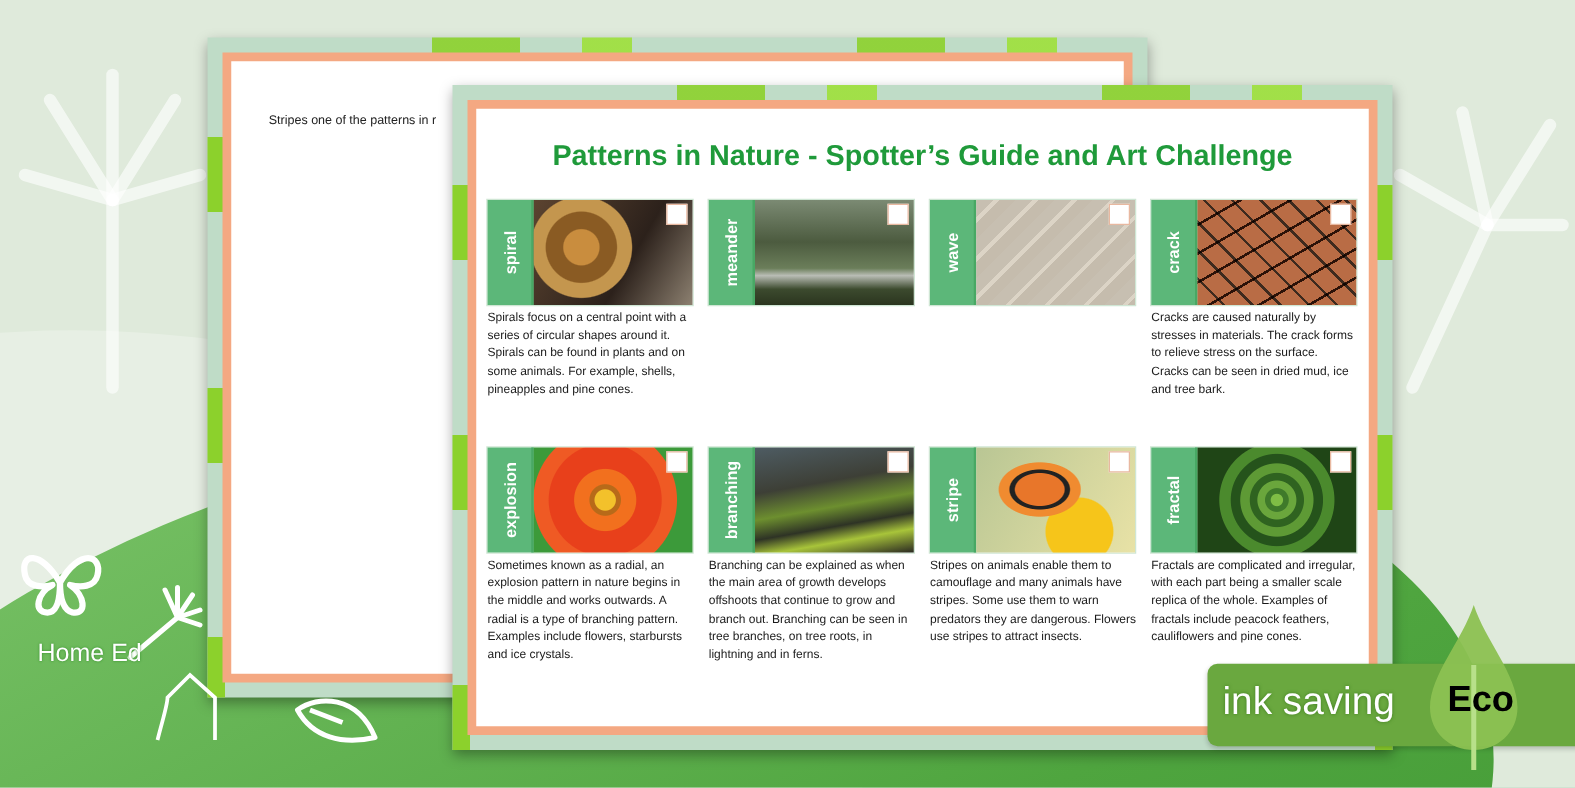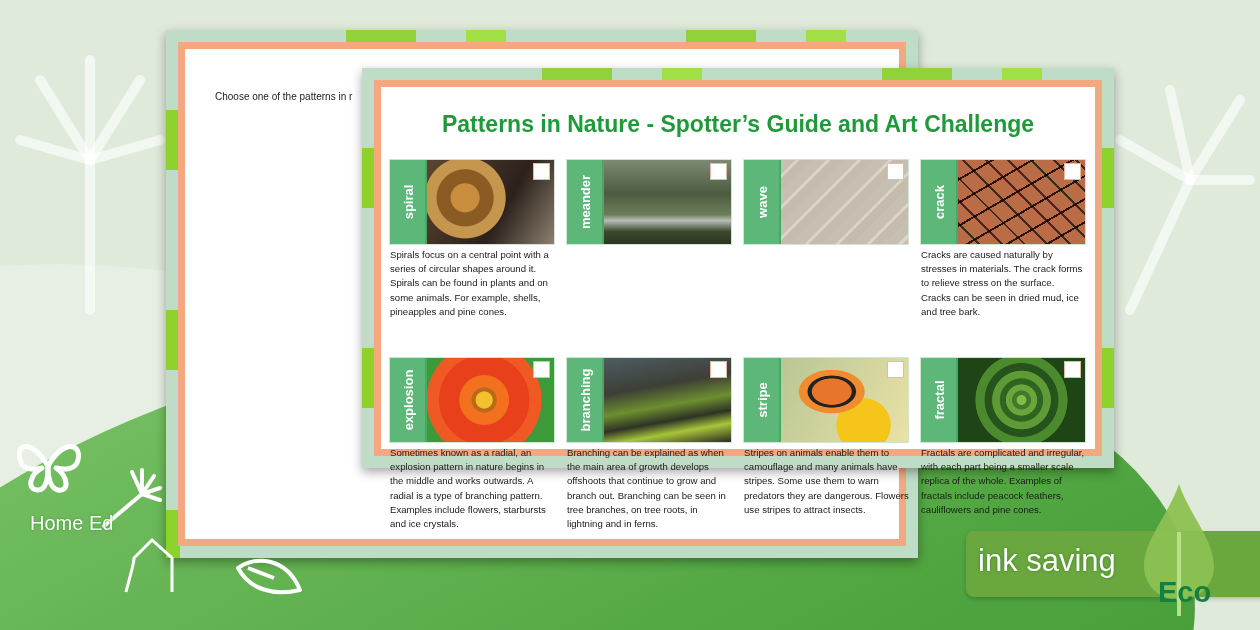"Choose one of the patterns" div.prompt { text: Choose -> Stripes }
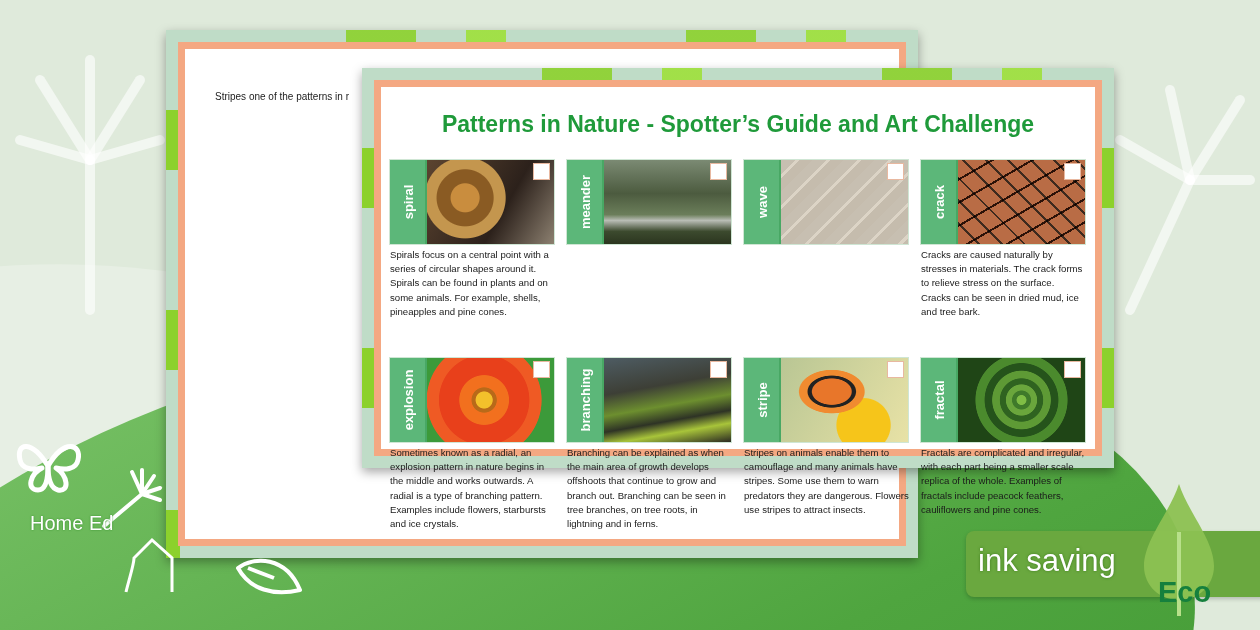"Patterns in Nature - Spotter’s" #front { height: 400px -> 532px }
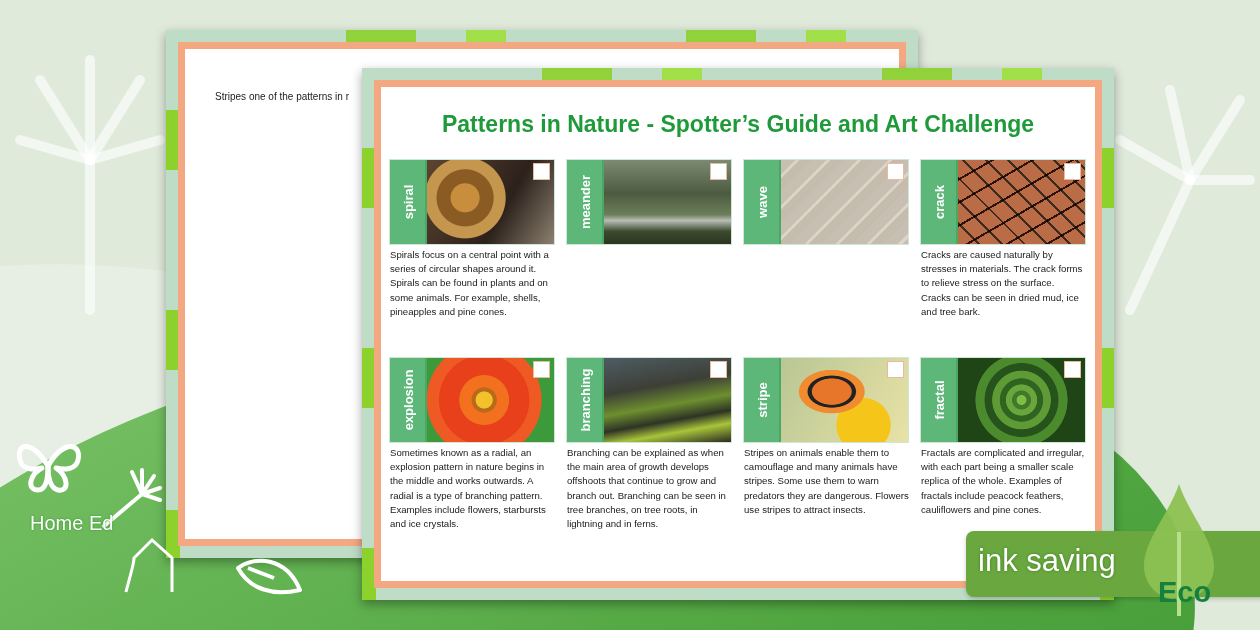"Eco" .eco-word { color: #15803d -> #000000; margin-top: 32px -> none }
